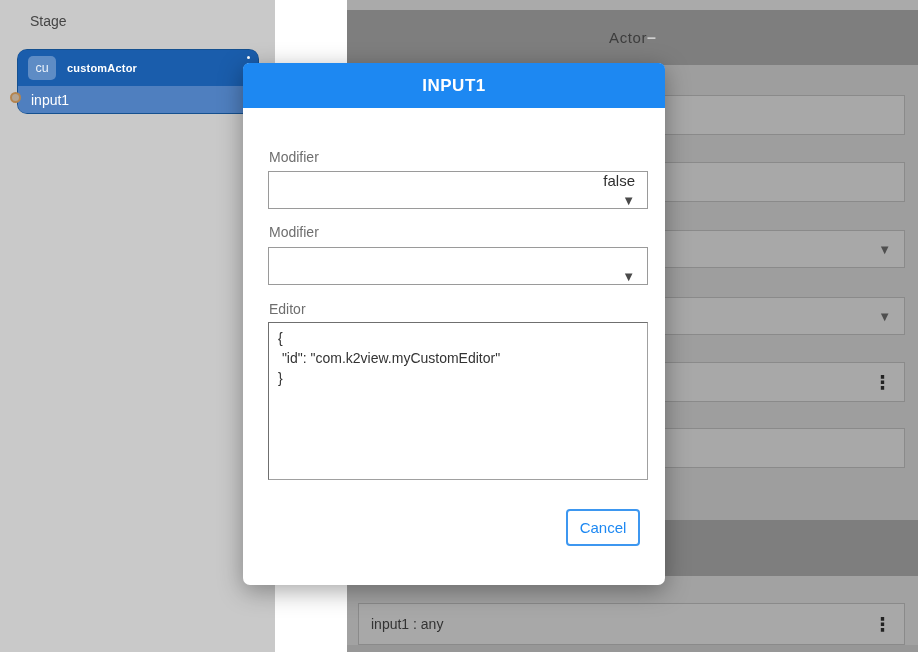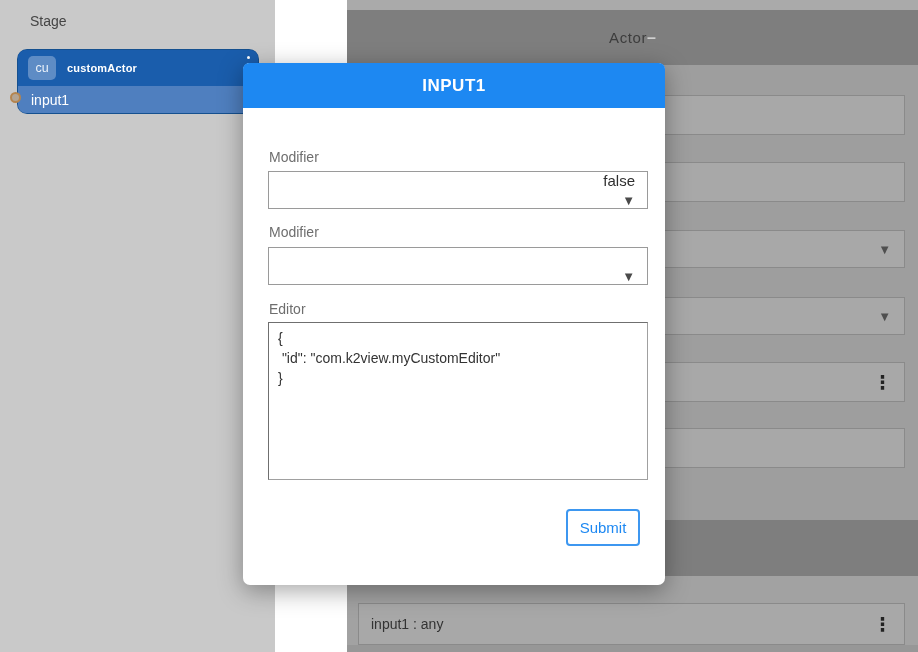"Submit" button.btn { text: Submit -> Cancel }
